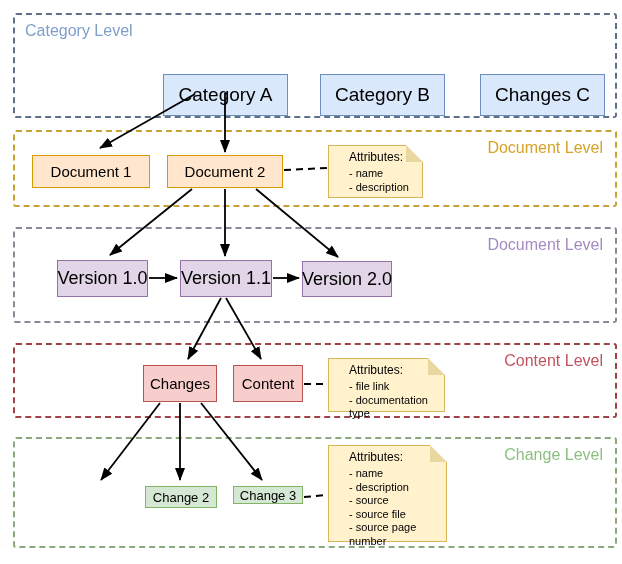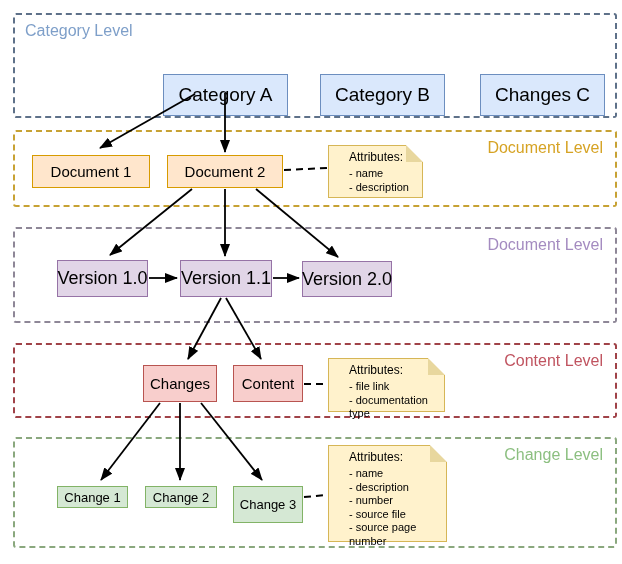"Change 1" div.node { html: <div>Change 1</div> -> none }
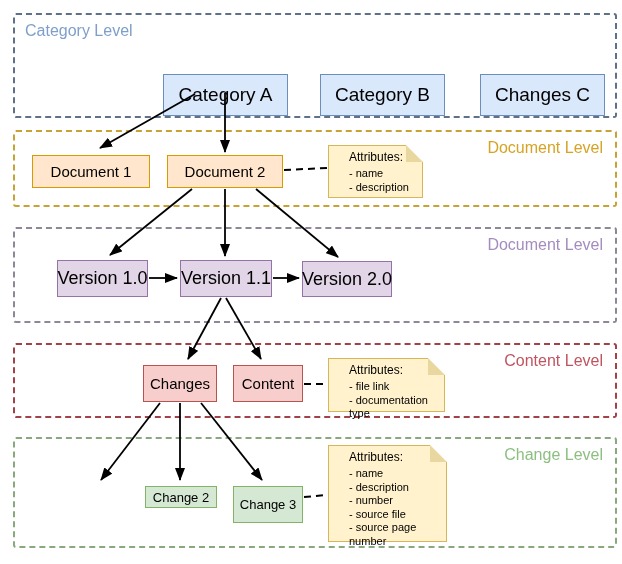"Change 3" #node-change-3 { height: 37px -> 18px }
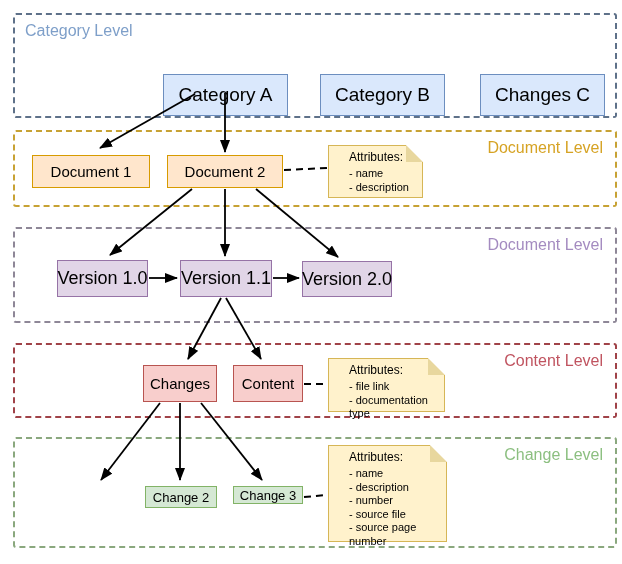"- number" div.note-item { text: number -> source }
